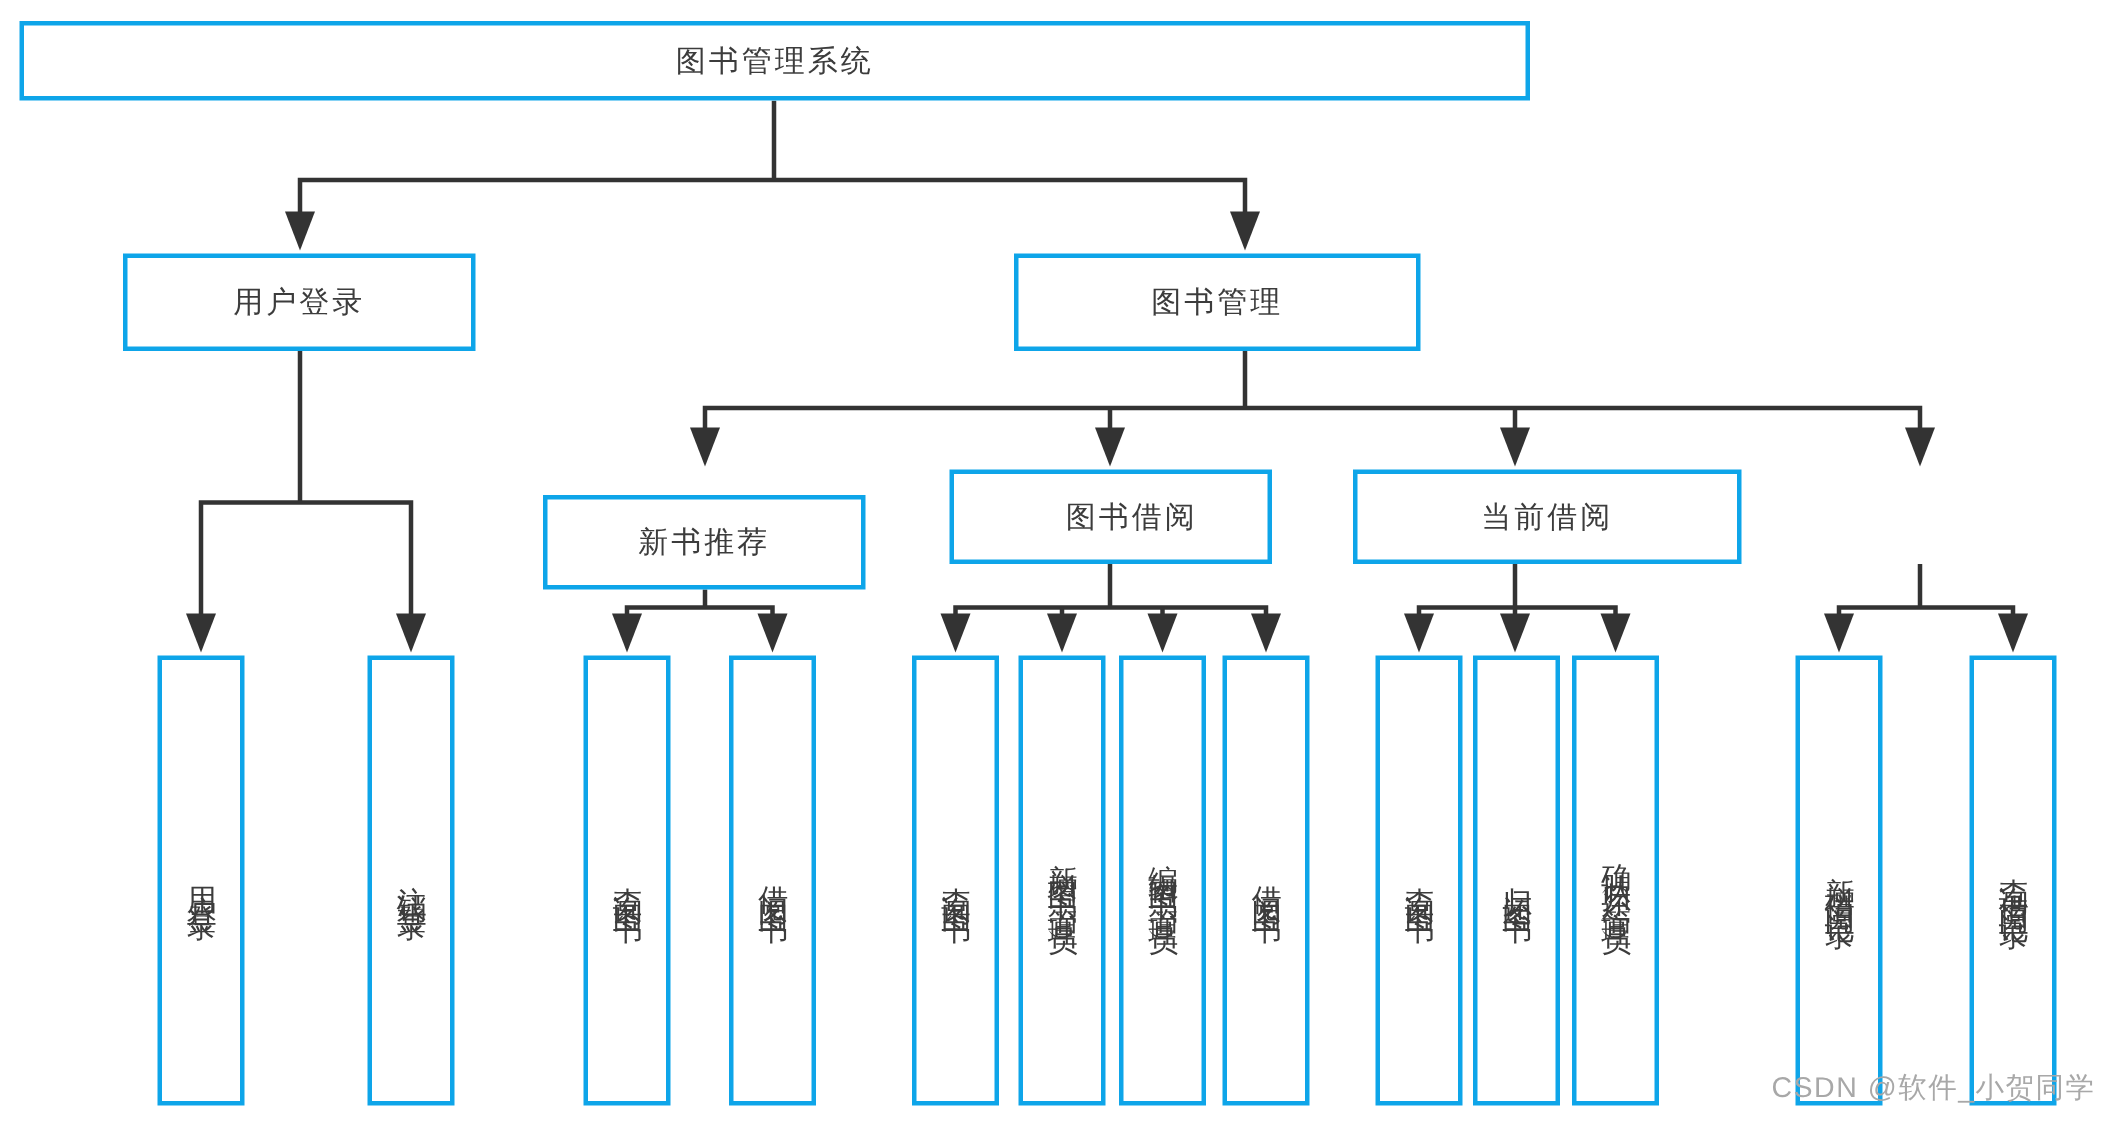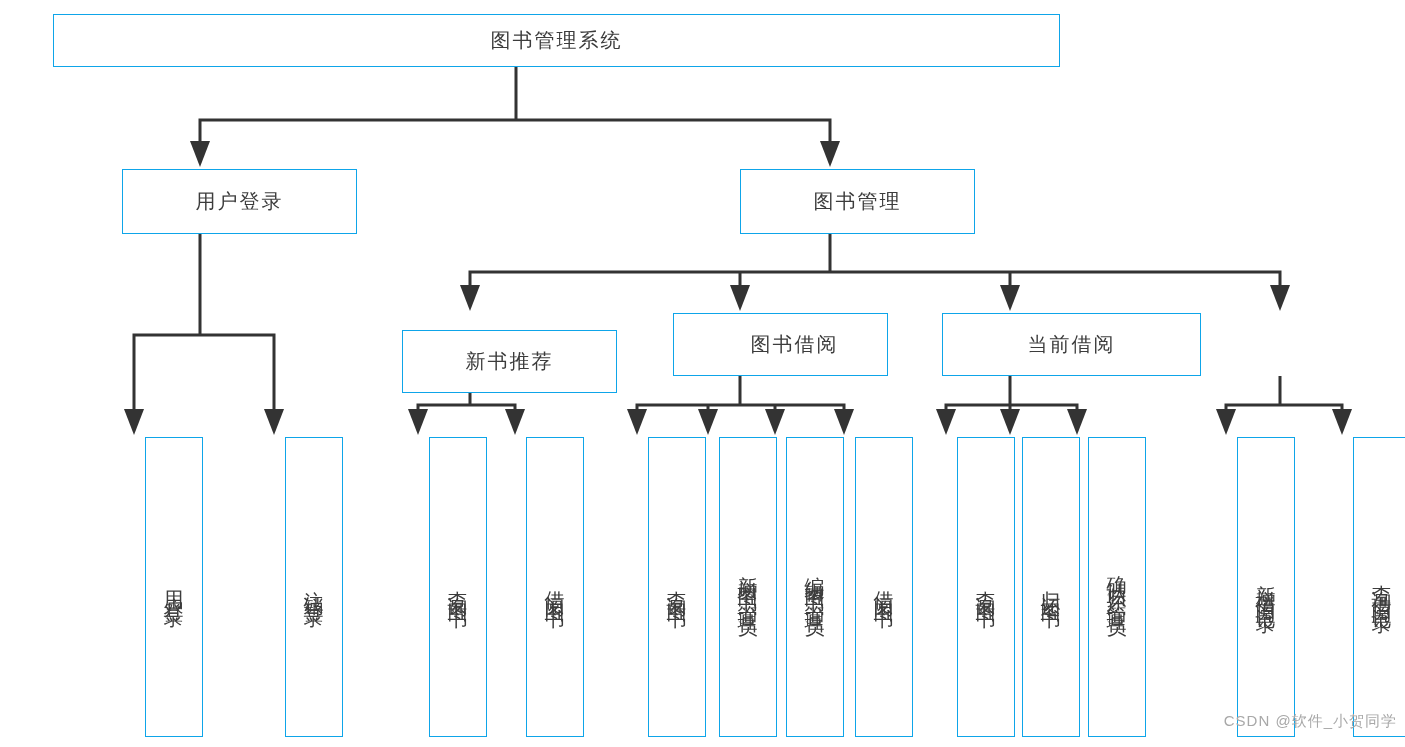"图书管理系统" .box { border: 1px solid #0ea5e9 -> 3px solid #0ea5e9; margin-left: 40px -> none }
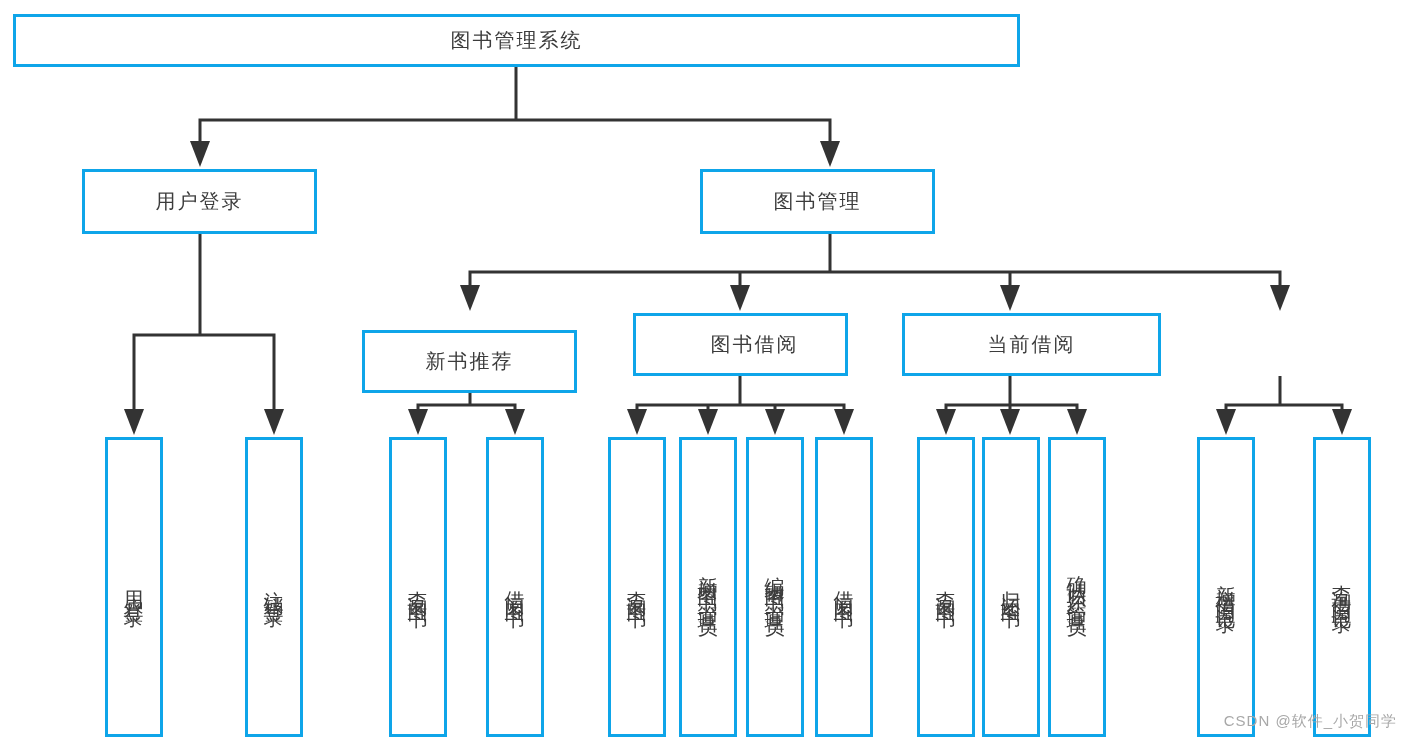"图书管理" .n-mgmt { left: 700px -> 676px; width: 235px -> 271px }
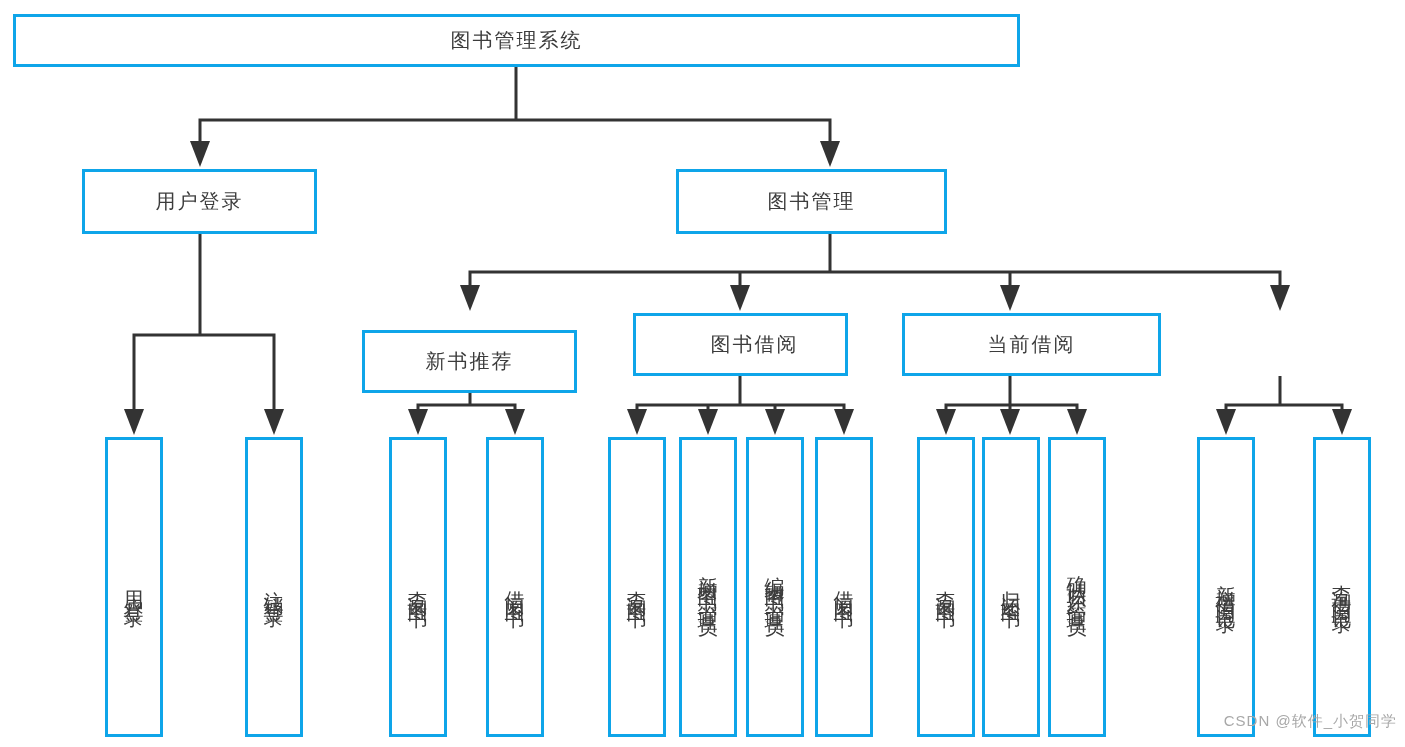"CSDN @软件_小贺同学" .watermark { font-size: 15px -> 19px }
